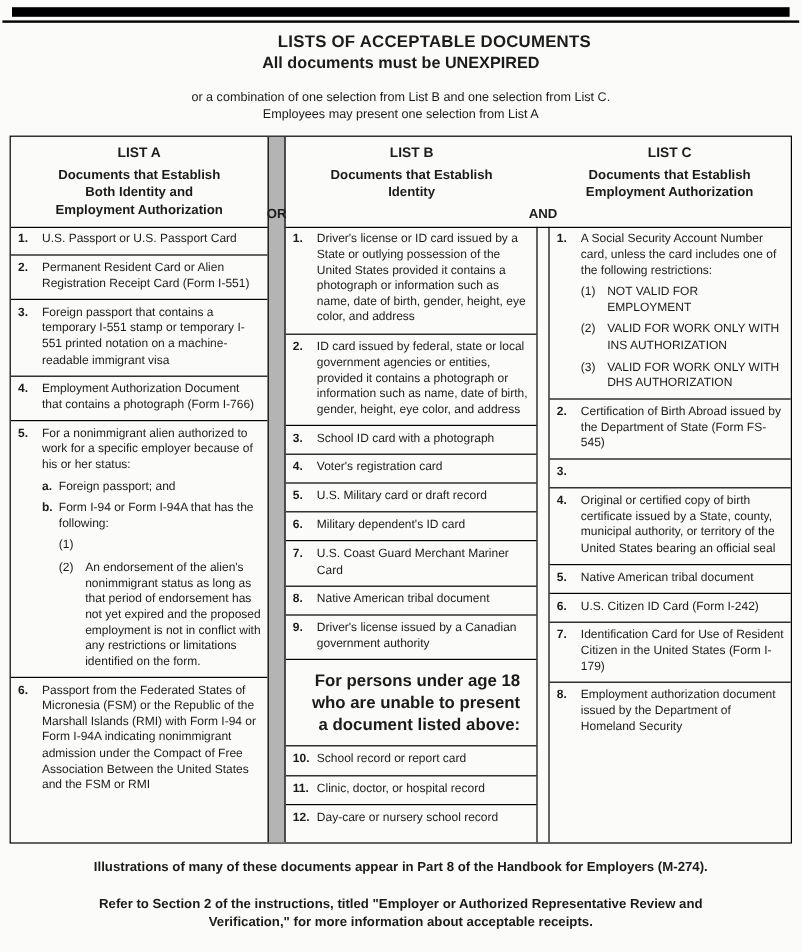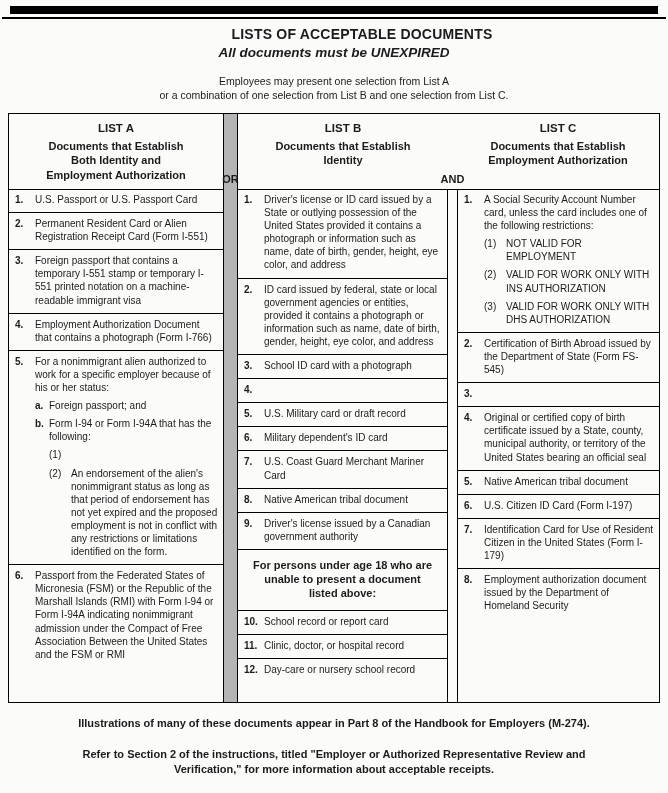"All documents must be UNEXPIRED" .subtitle { font-style: italic -> none }
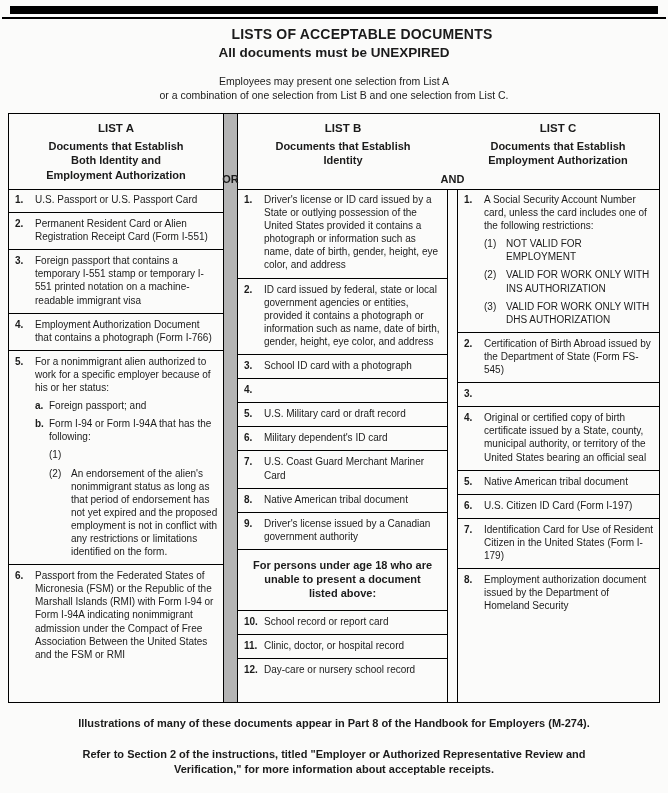"Employees may present one selection" div { order: before "or a combination of one" -> after "or a combination of one" }
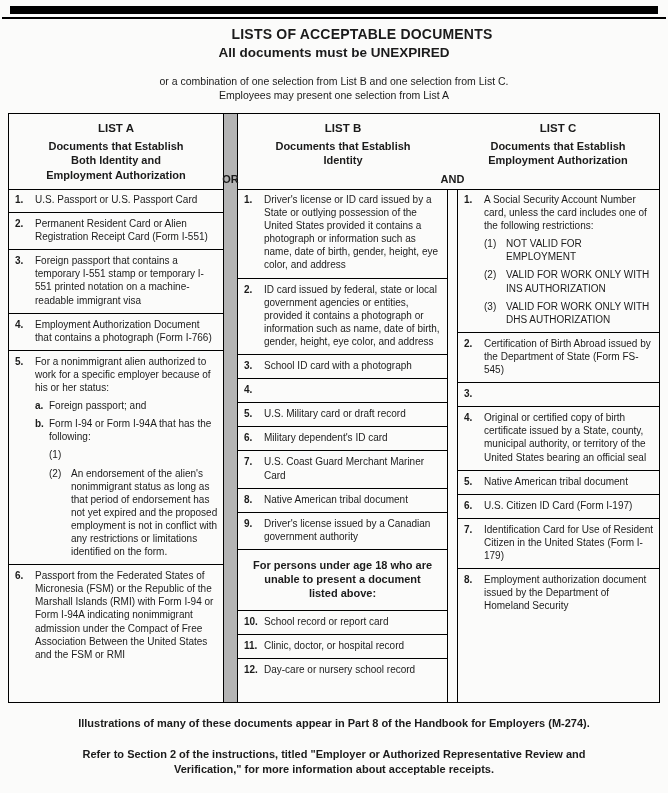"Voter's registration card" span.txt { html: none -> <span>Voter's registration card</span> }
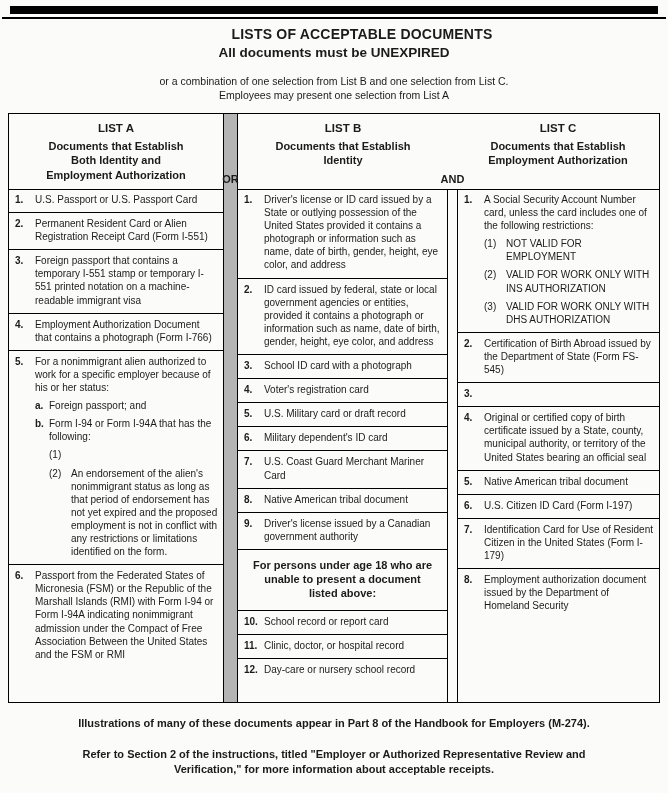"U.S. Citizen ID Card (Form" span.txt { text: I-197 -> I-242 }
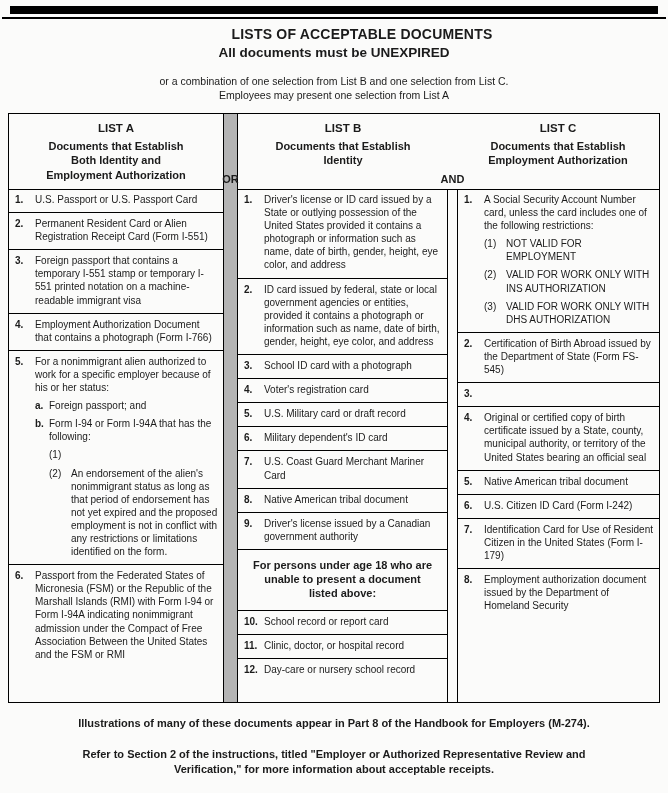"For persons under age 18" .note-cell { font-size: 11px -> 14px; text-align: center -> right }
